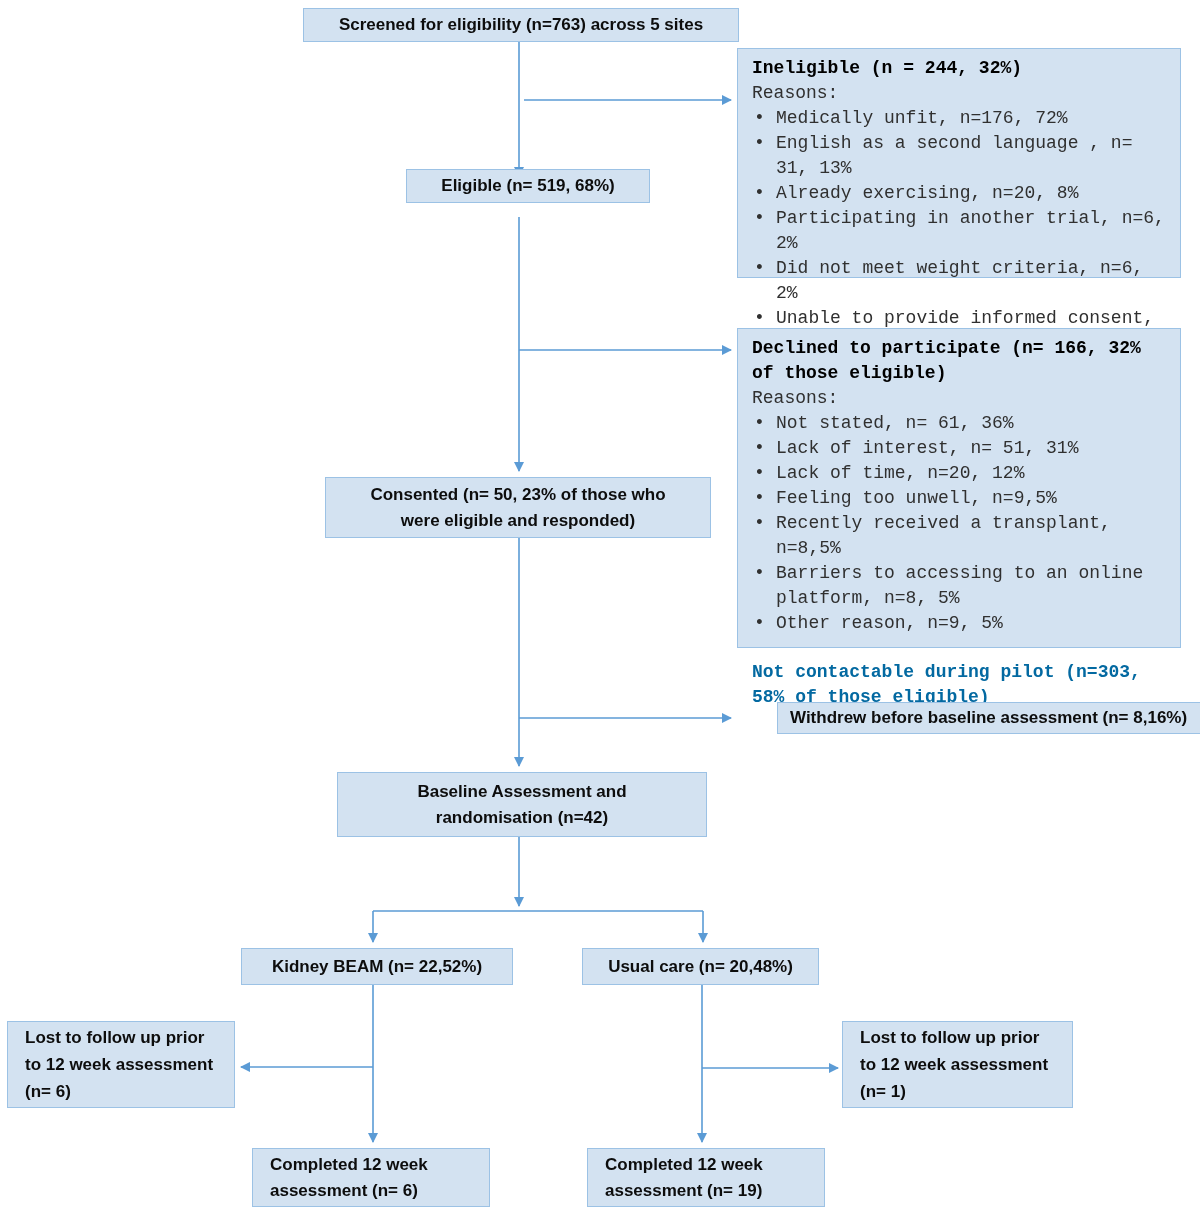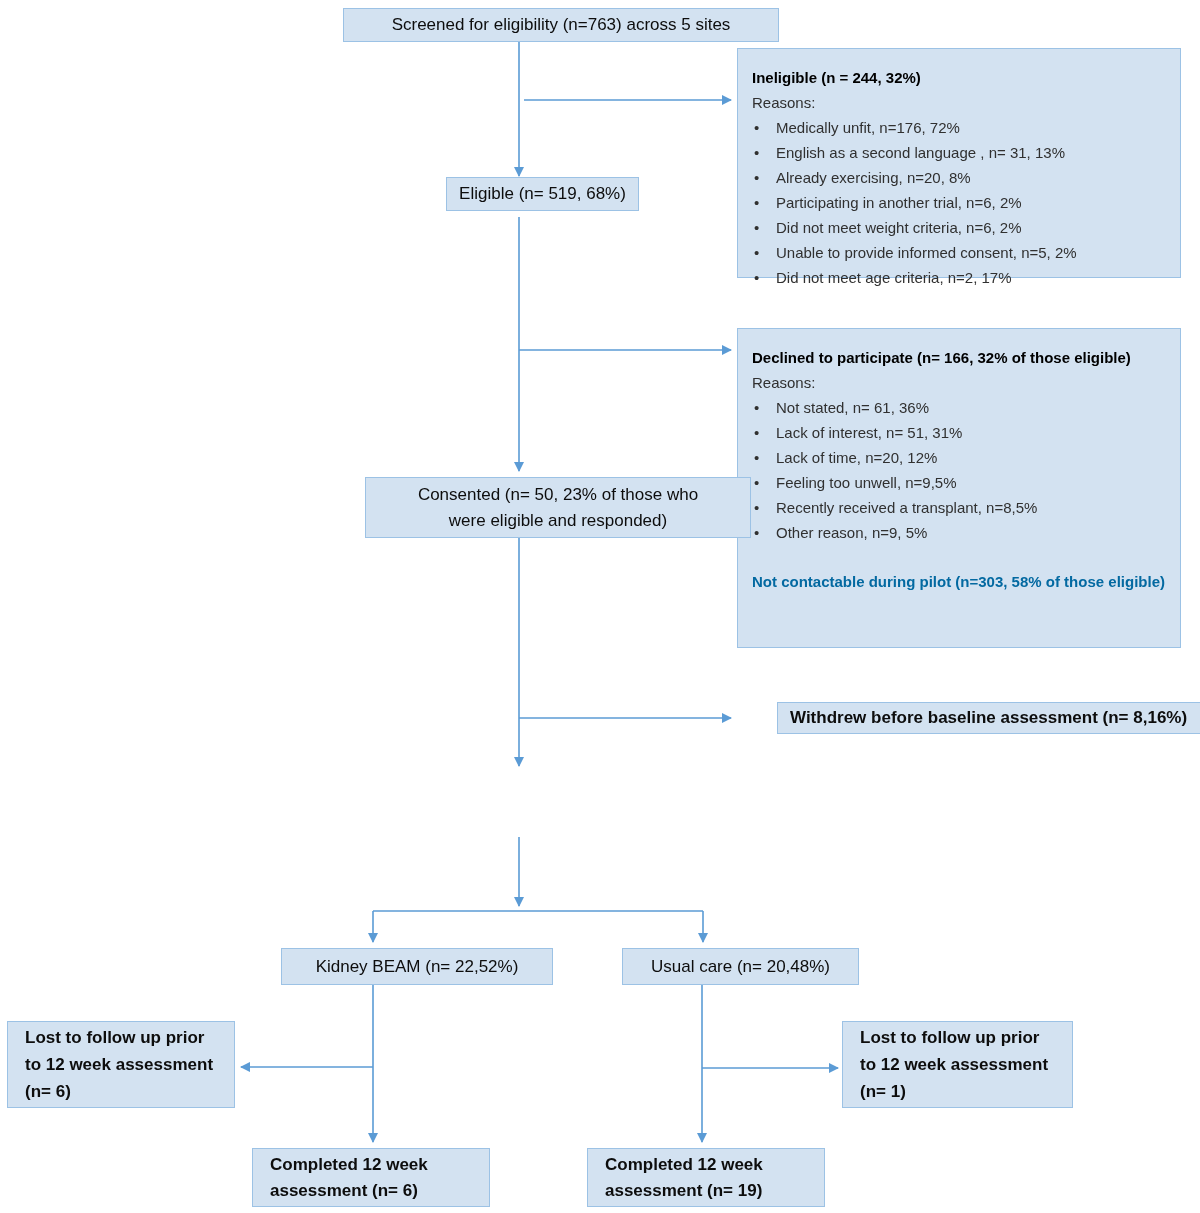"Screened for eligibility (n=763) across" .center-box { font-weight: normal -> bold; margin-left: 40px -> none }
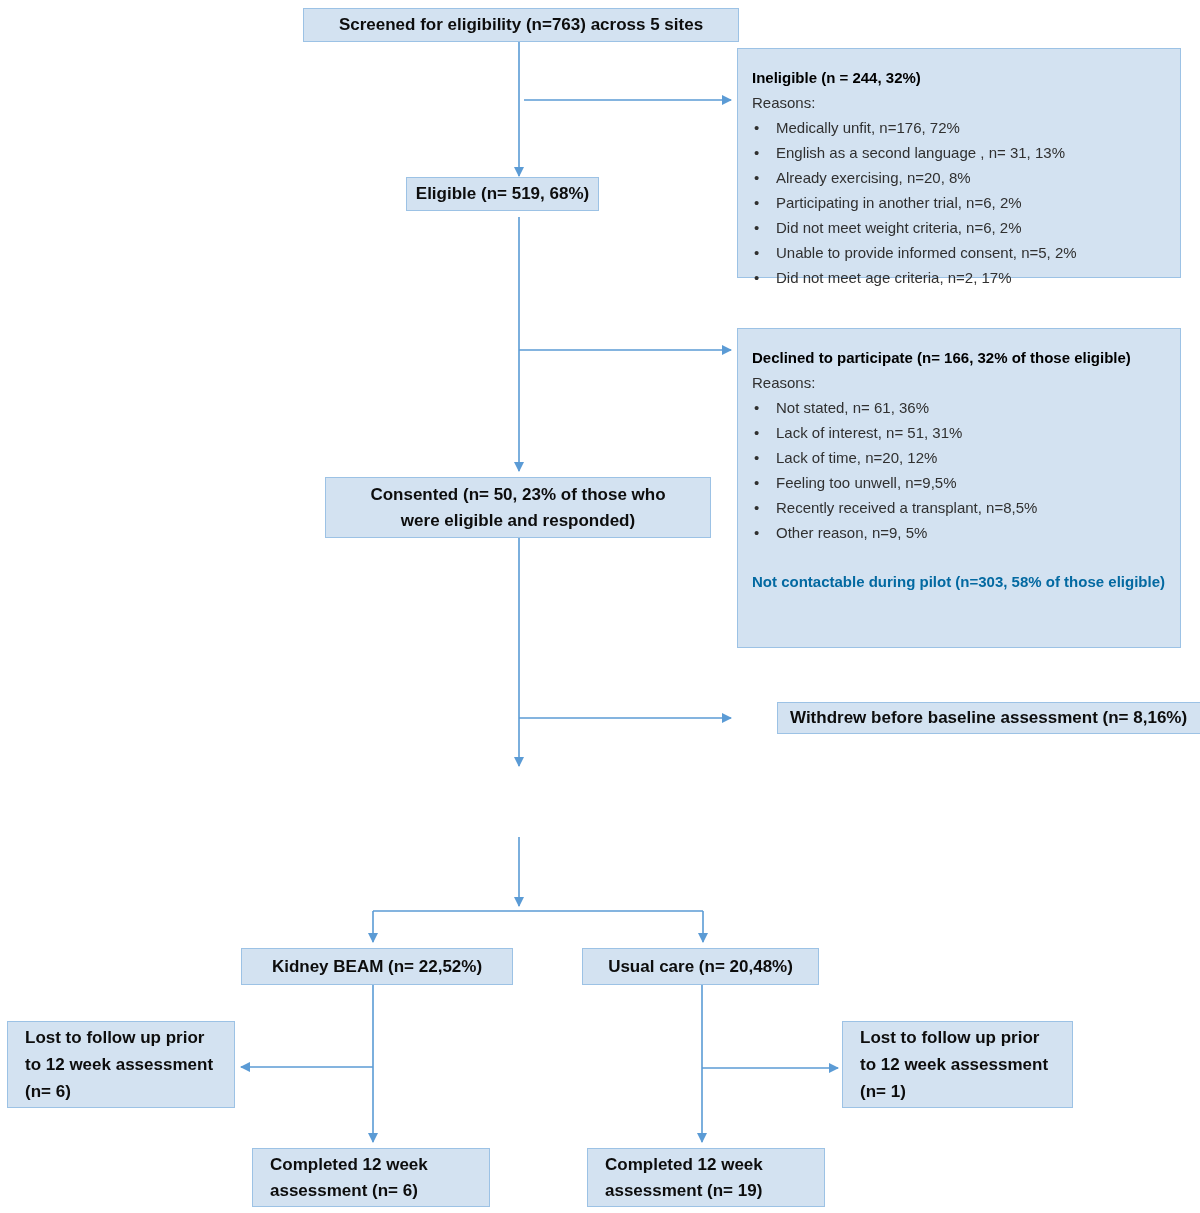"Ineligible (n = 244, 32%)" .detail-box { font-family: none -> Liberation Mono, monospace; font-size: 15px -> 18px; padding: 16px 14px -> 7px 14px }
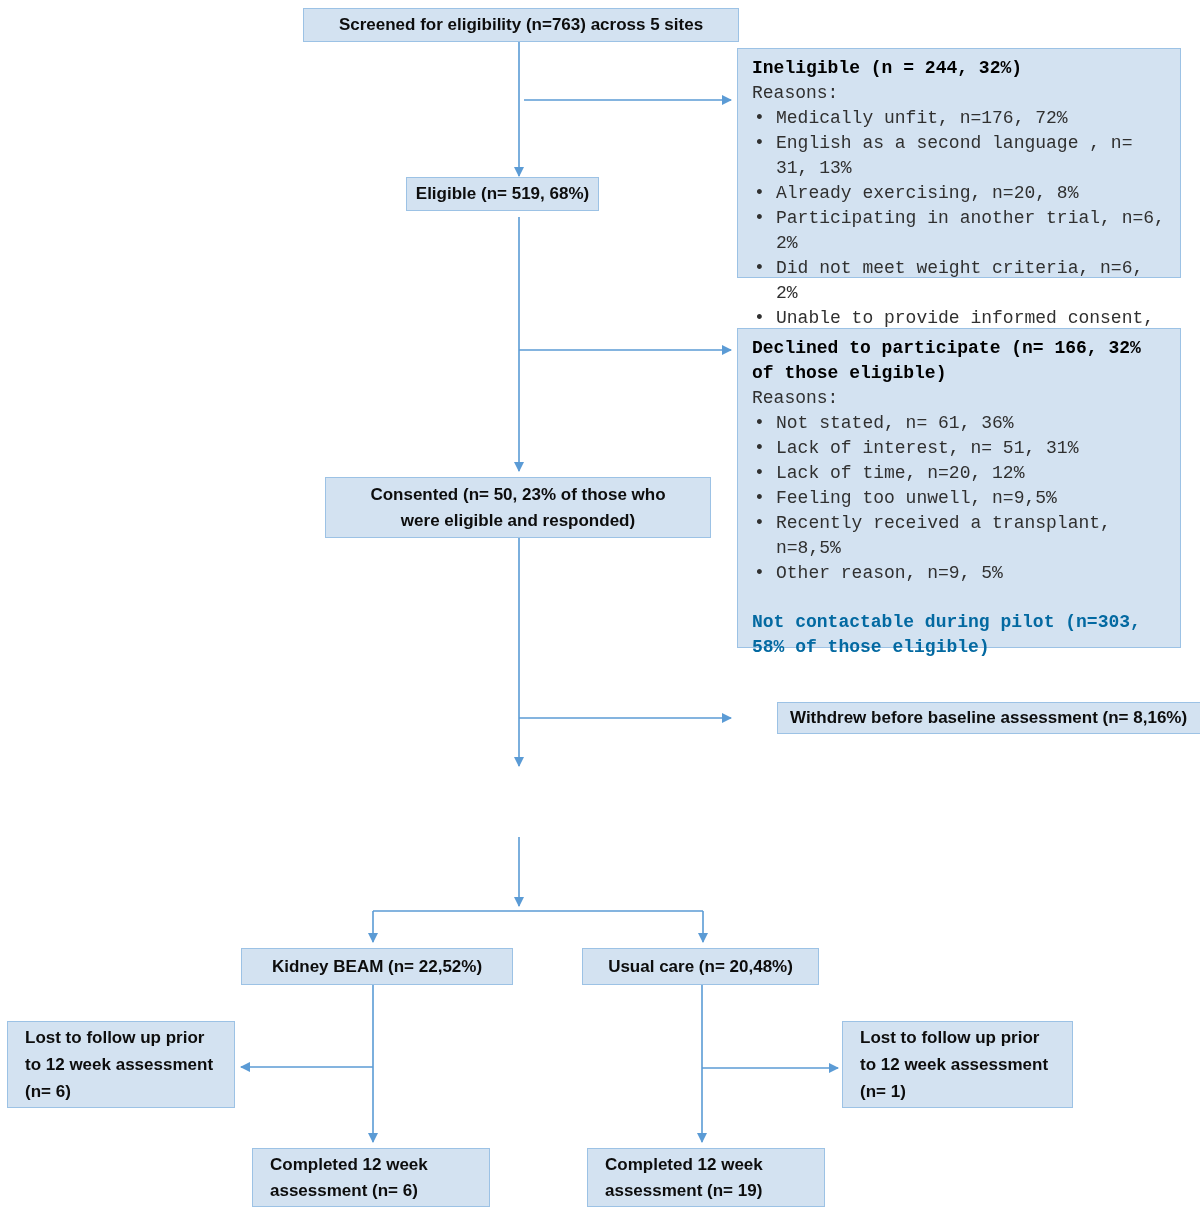"Eligible (n= 519, 68%)" div.box { top: 177px -> 169px; width: 193px -> 244px }
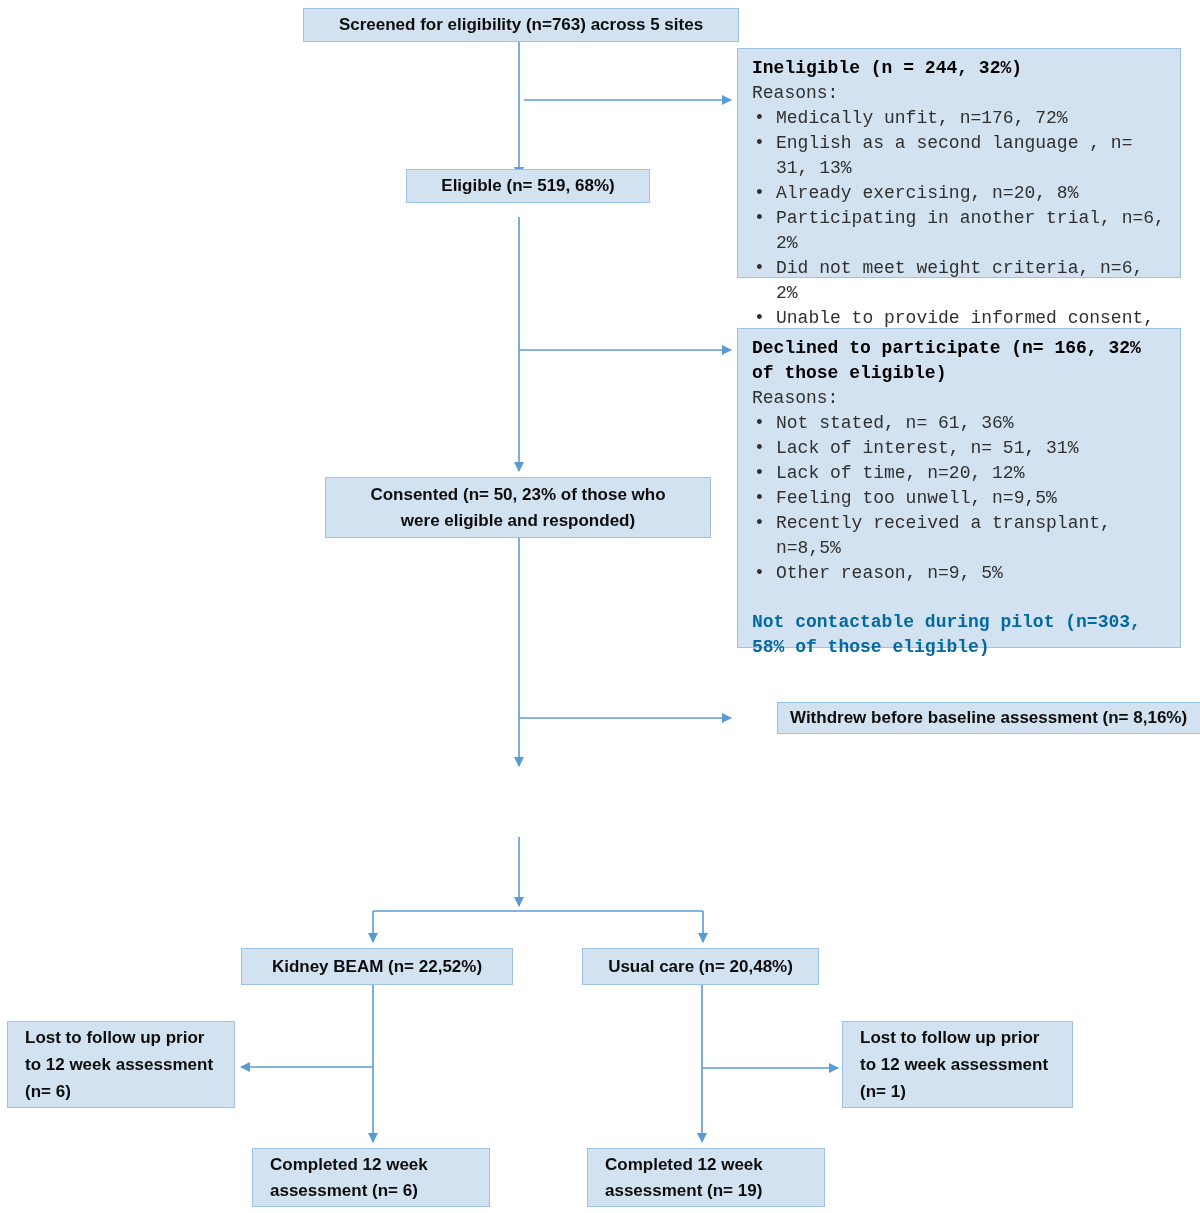"Barriers to accessing to an" li { html: none -> <li>Barriers to accessing to an online platform, n=8, 5%</li> }
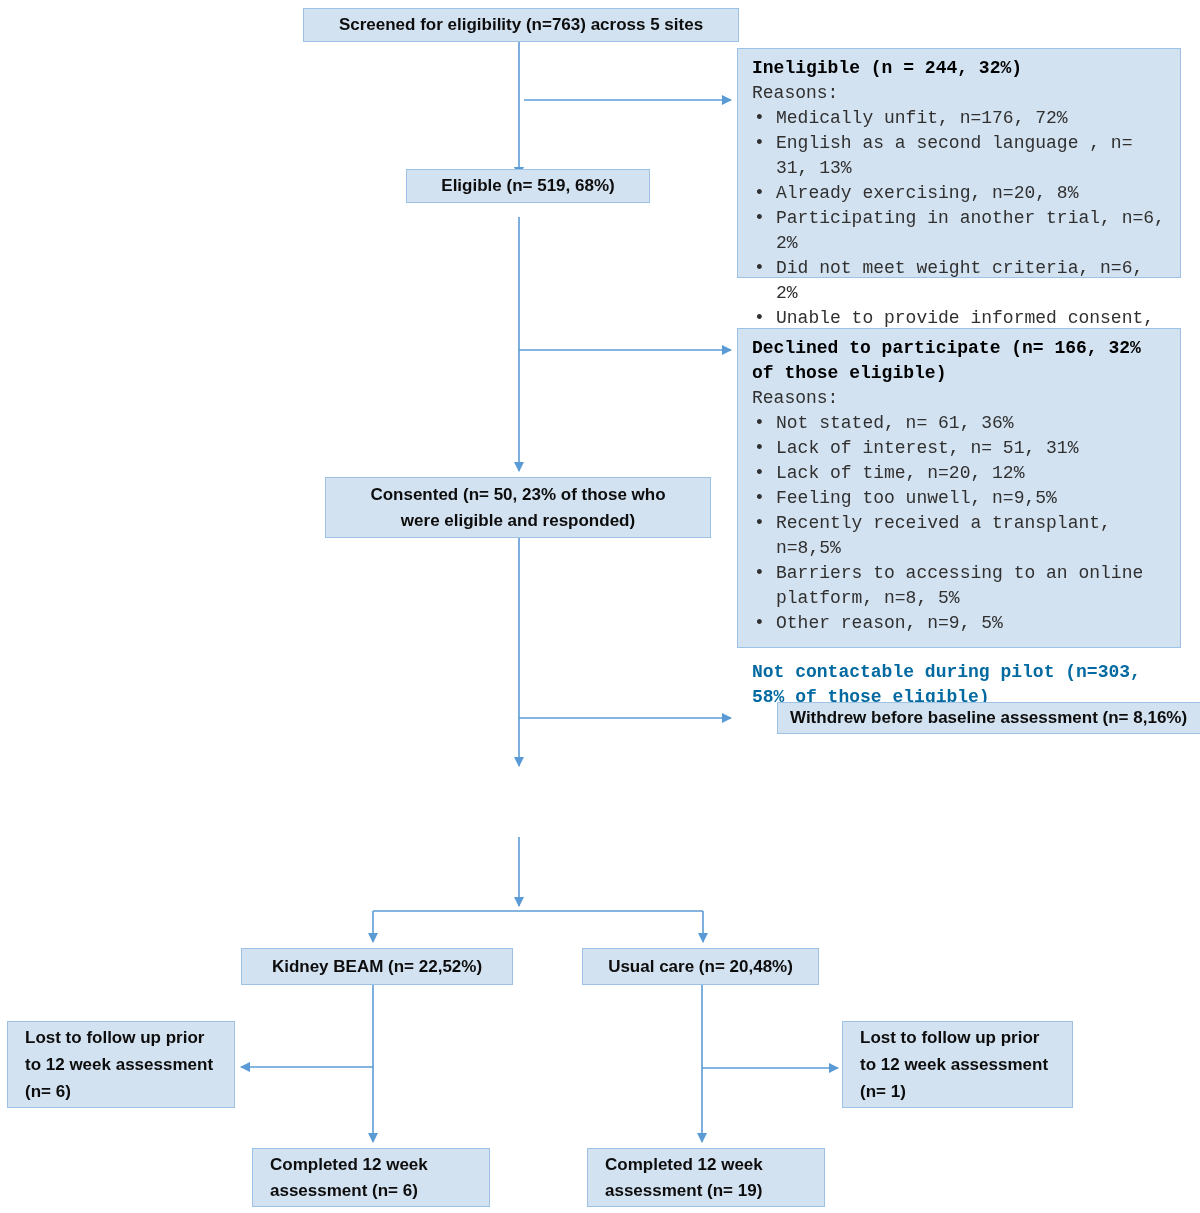"Baseline Assessment and" div.box { html: none -> <div> <div>Baseline Assessment and</div> <div>randomisation (n=42)</div> </div> }
